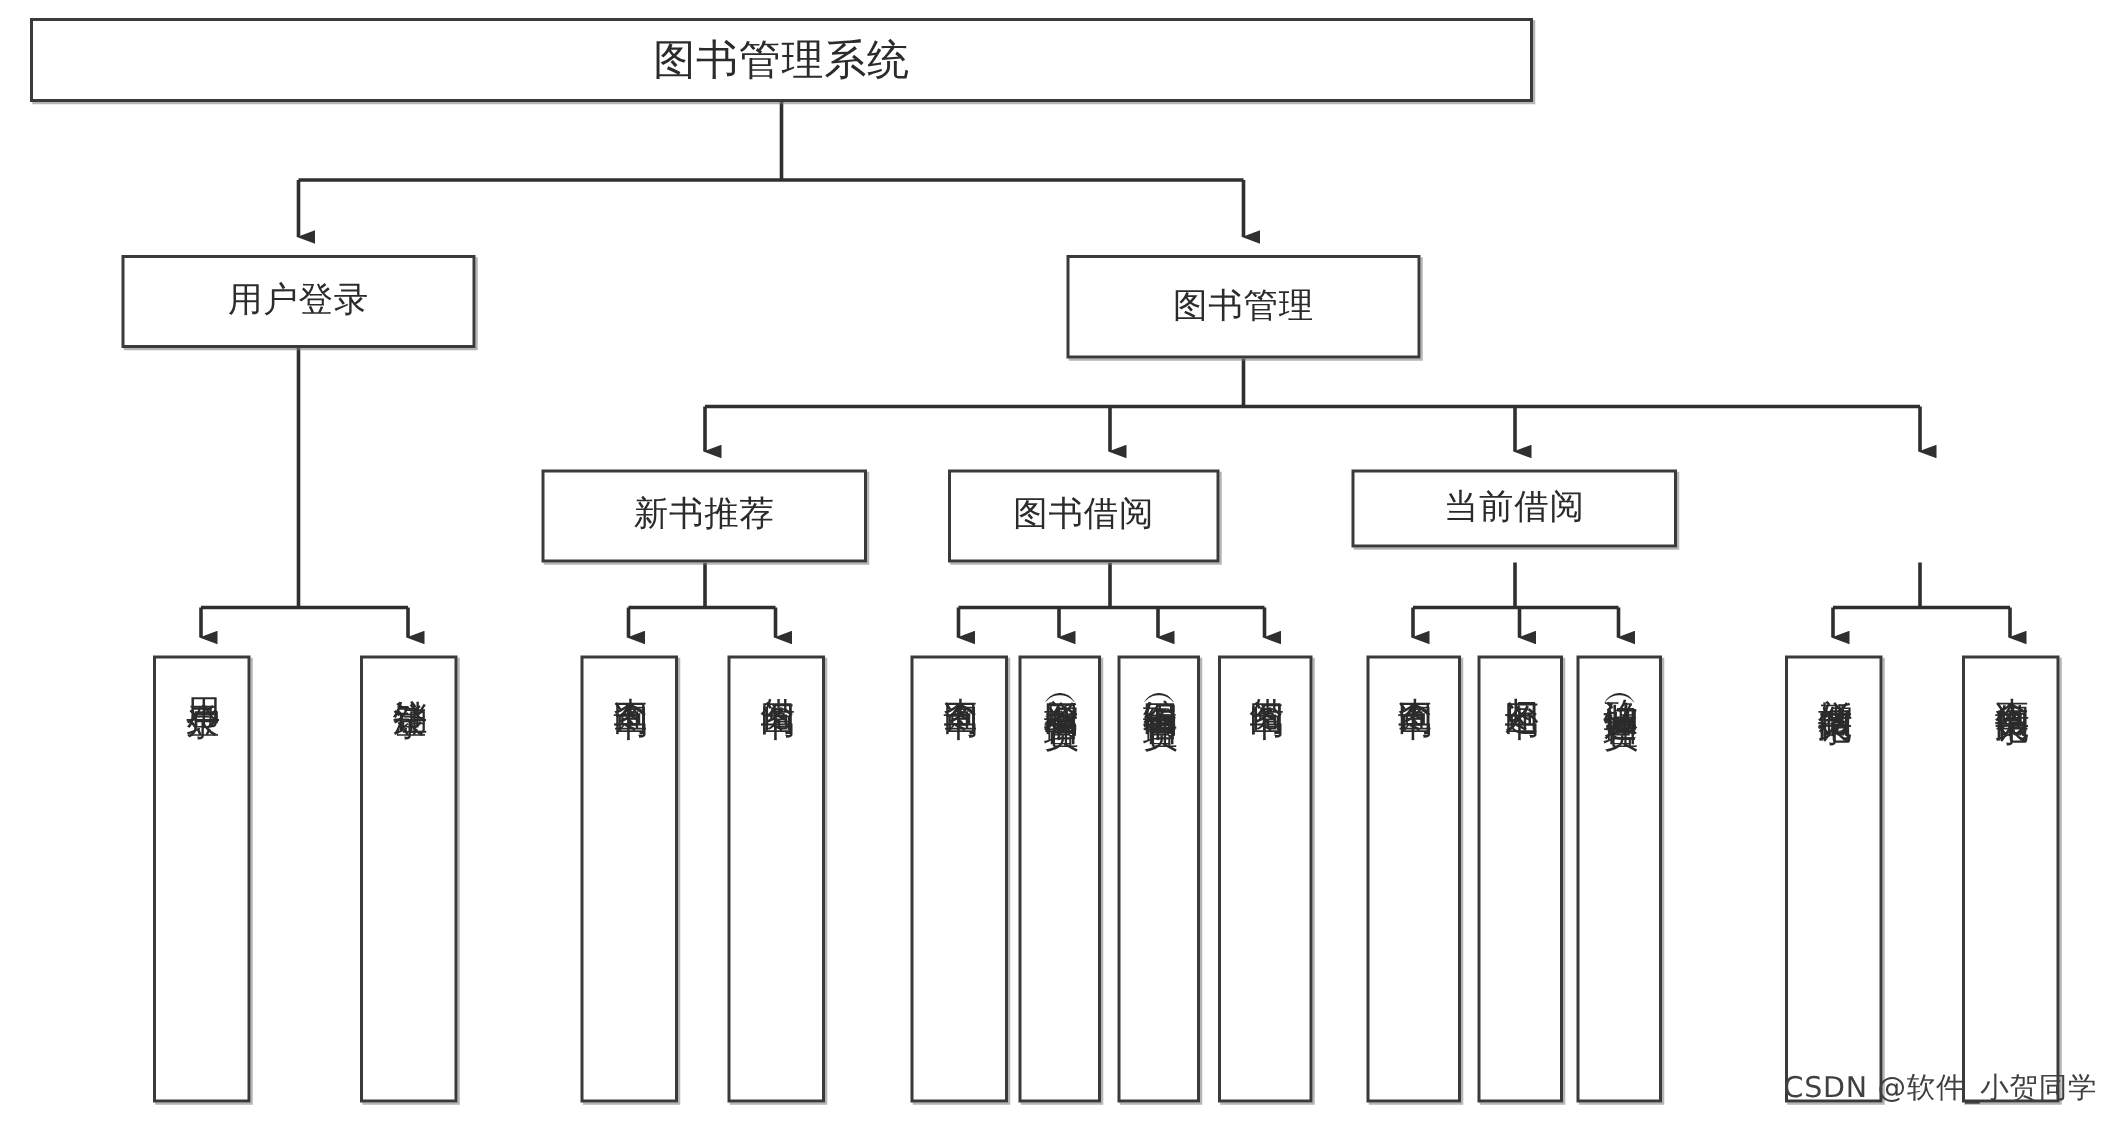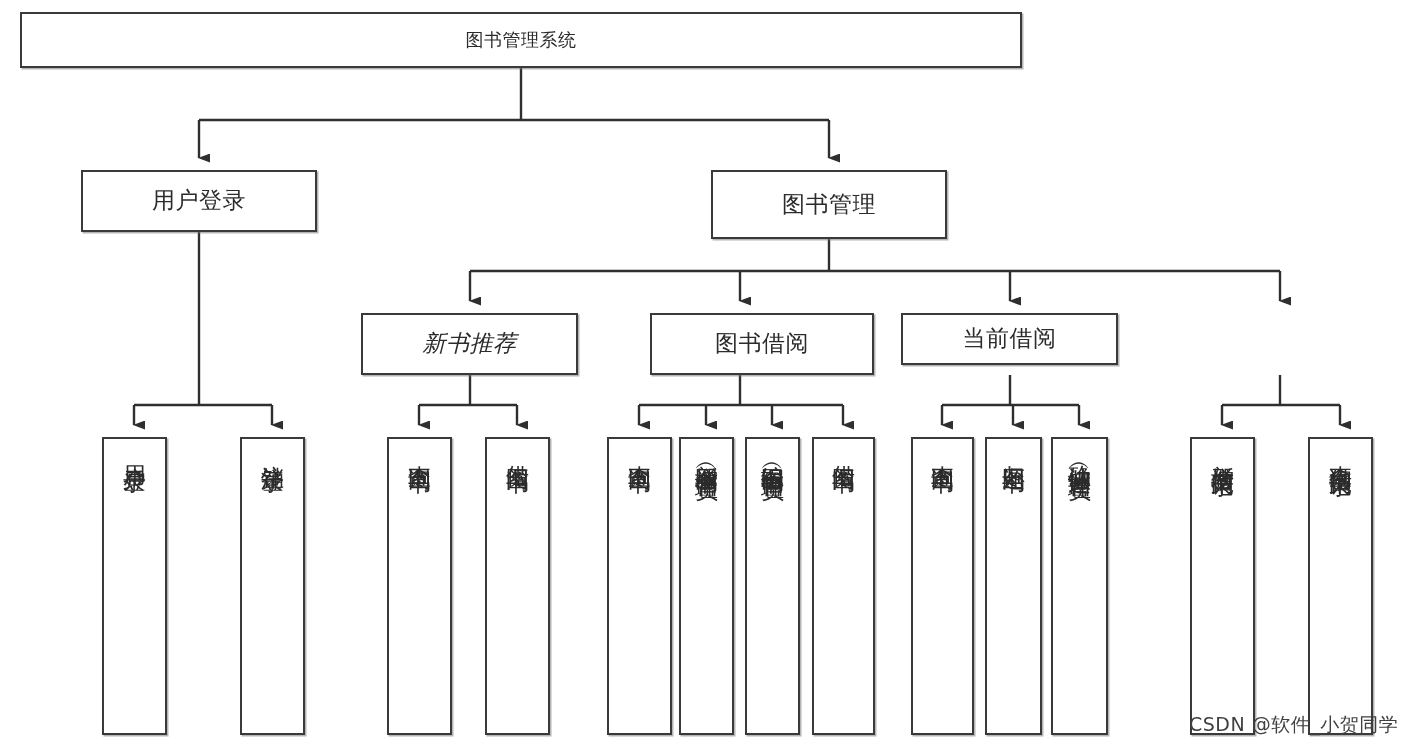"图书管理系统" .node.root .txt { font-size: 18px -> 28px }
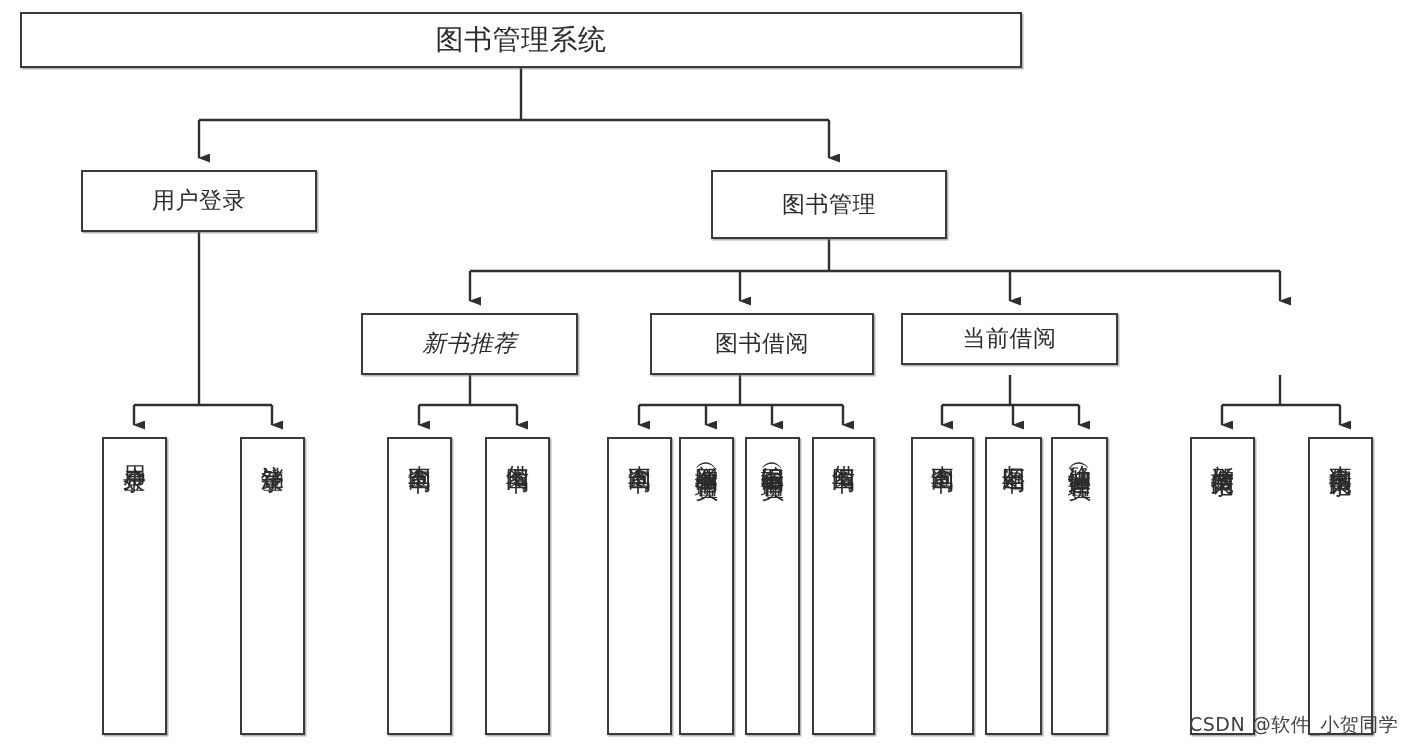"新书推荐" div.node { font-style: italic -> none }
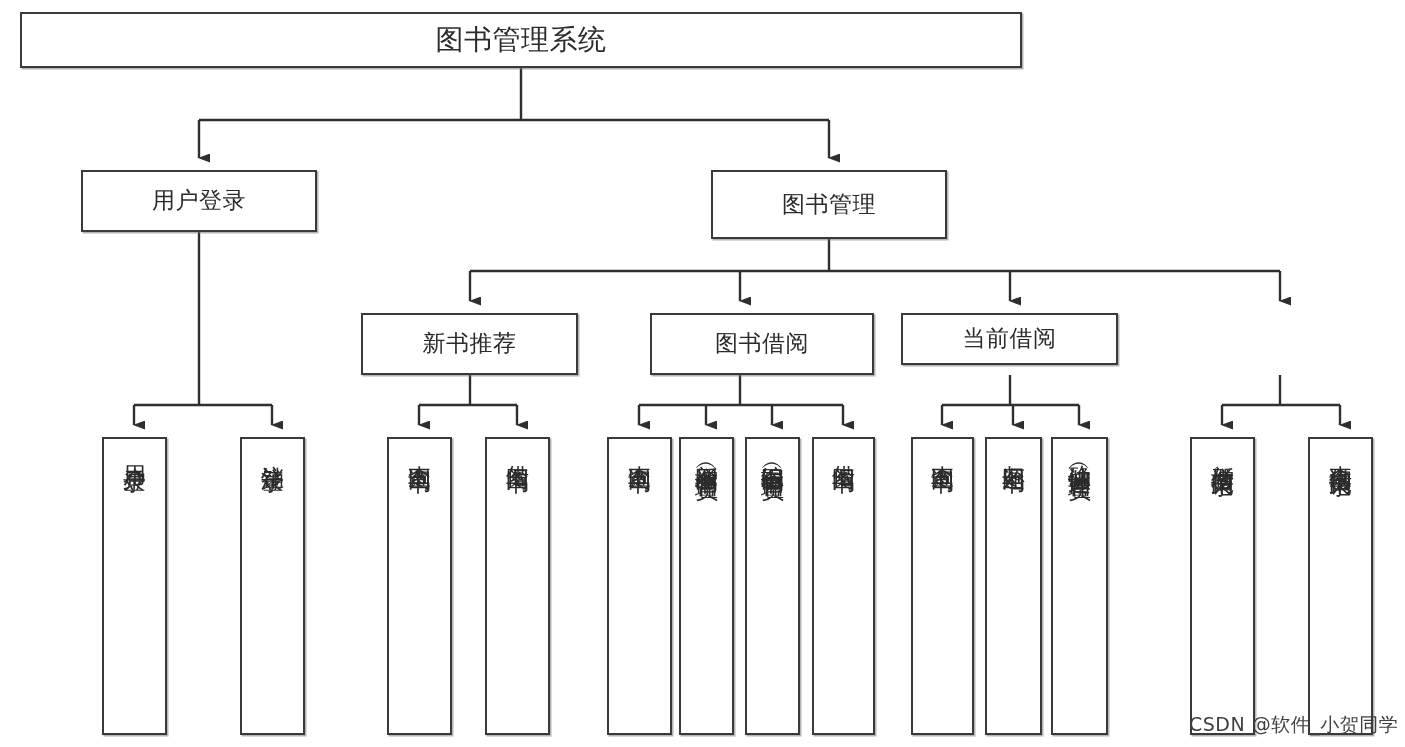"图书借阅" div.node { margin-left: 18px -> none; width: 224px -> 181px }
